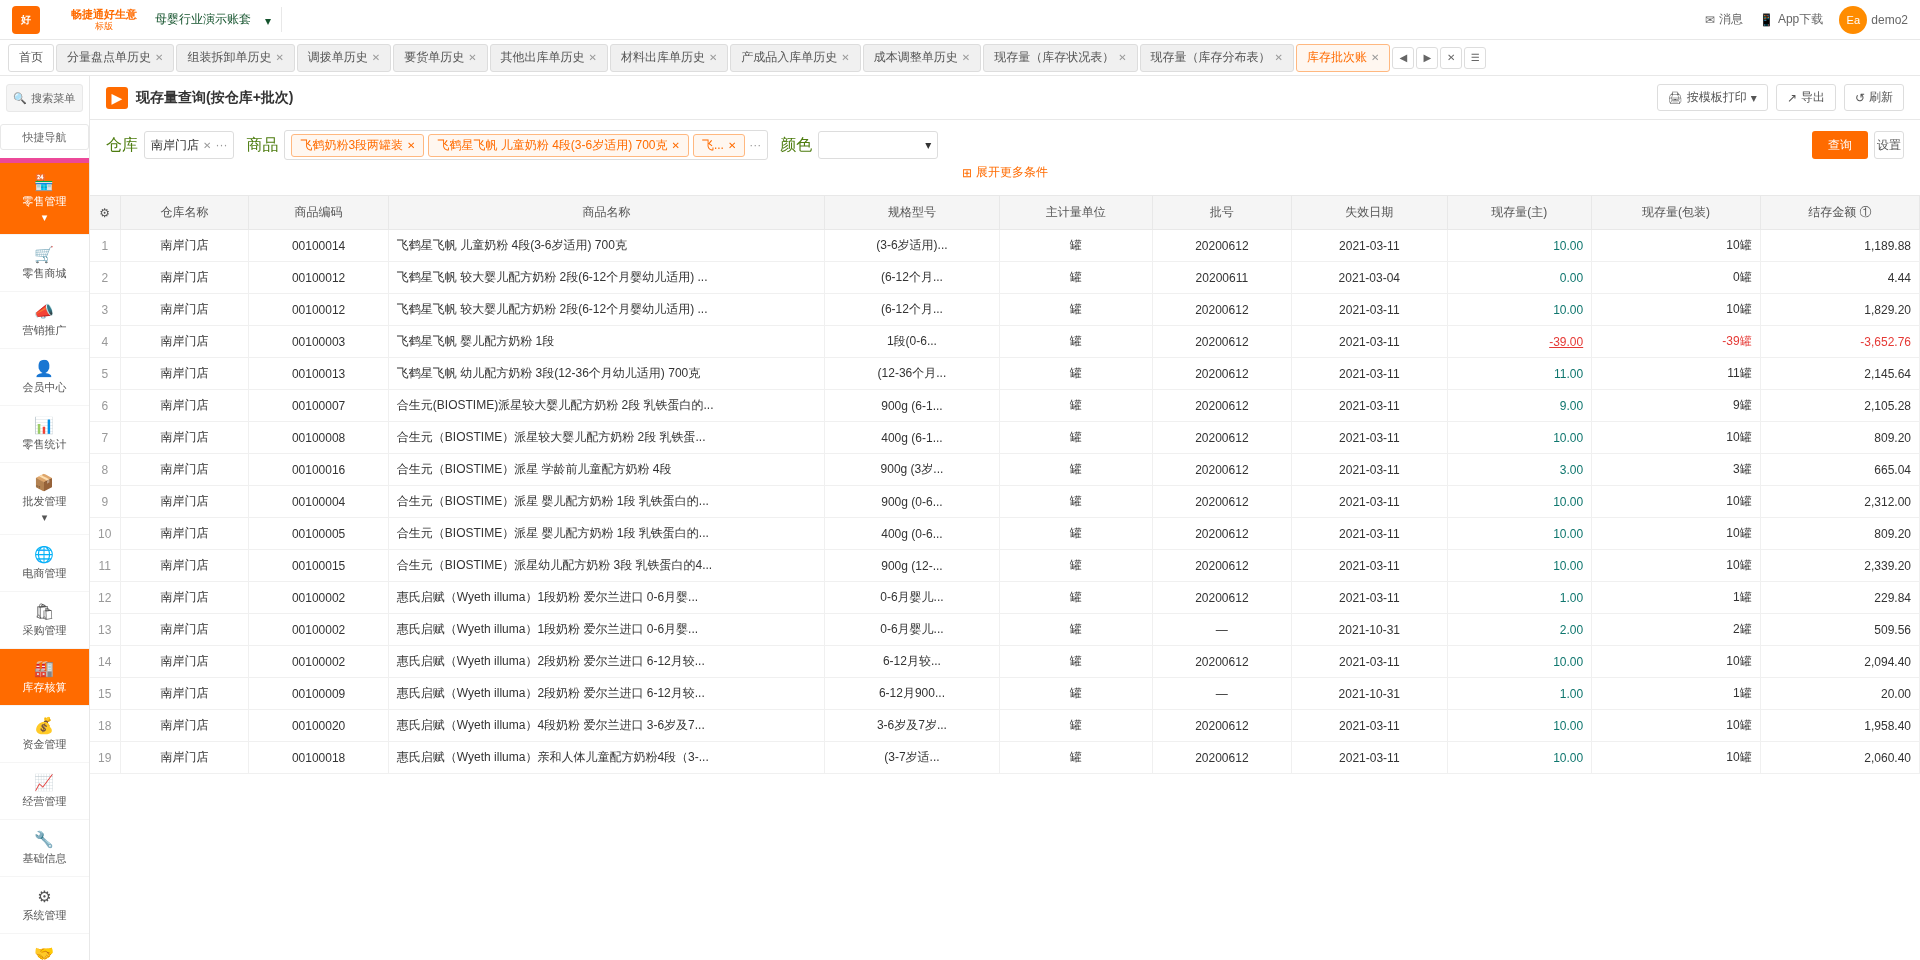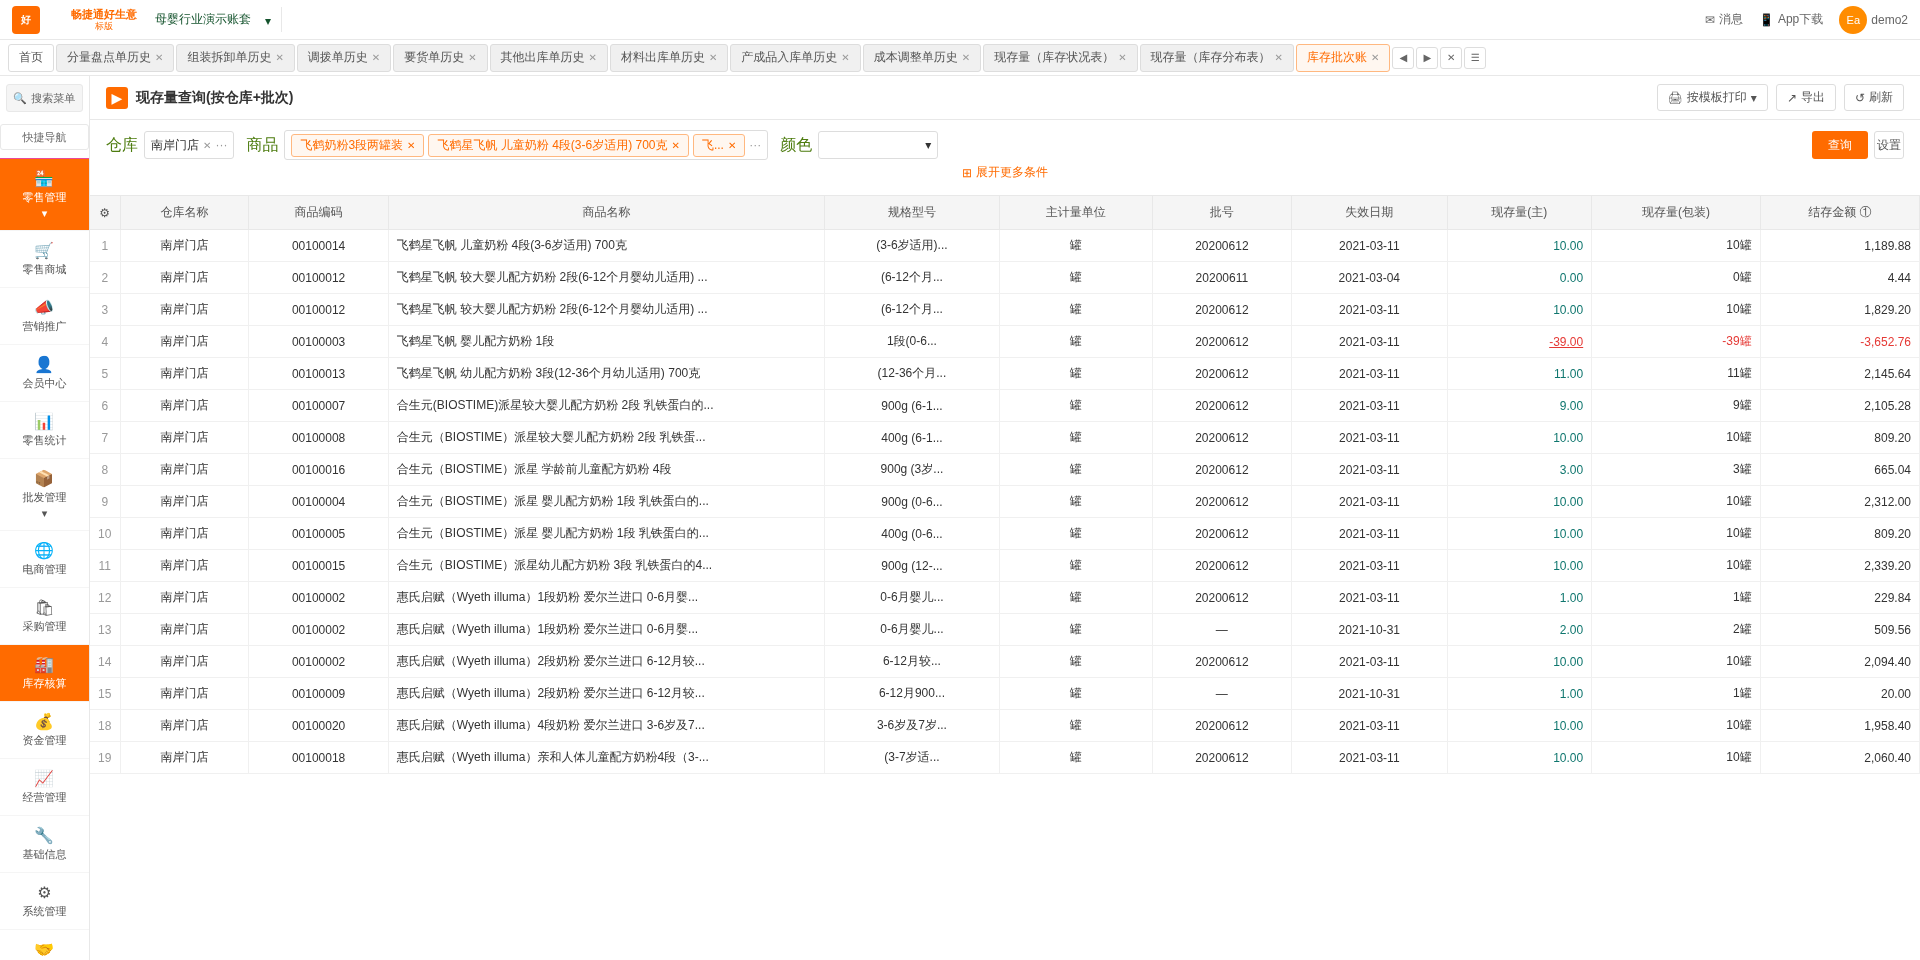"快捷导航" .sidebar-shortcut { border-bottom: 1px solid #ec4899 -> 5px solid #ec4899 }
